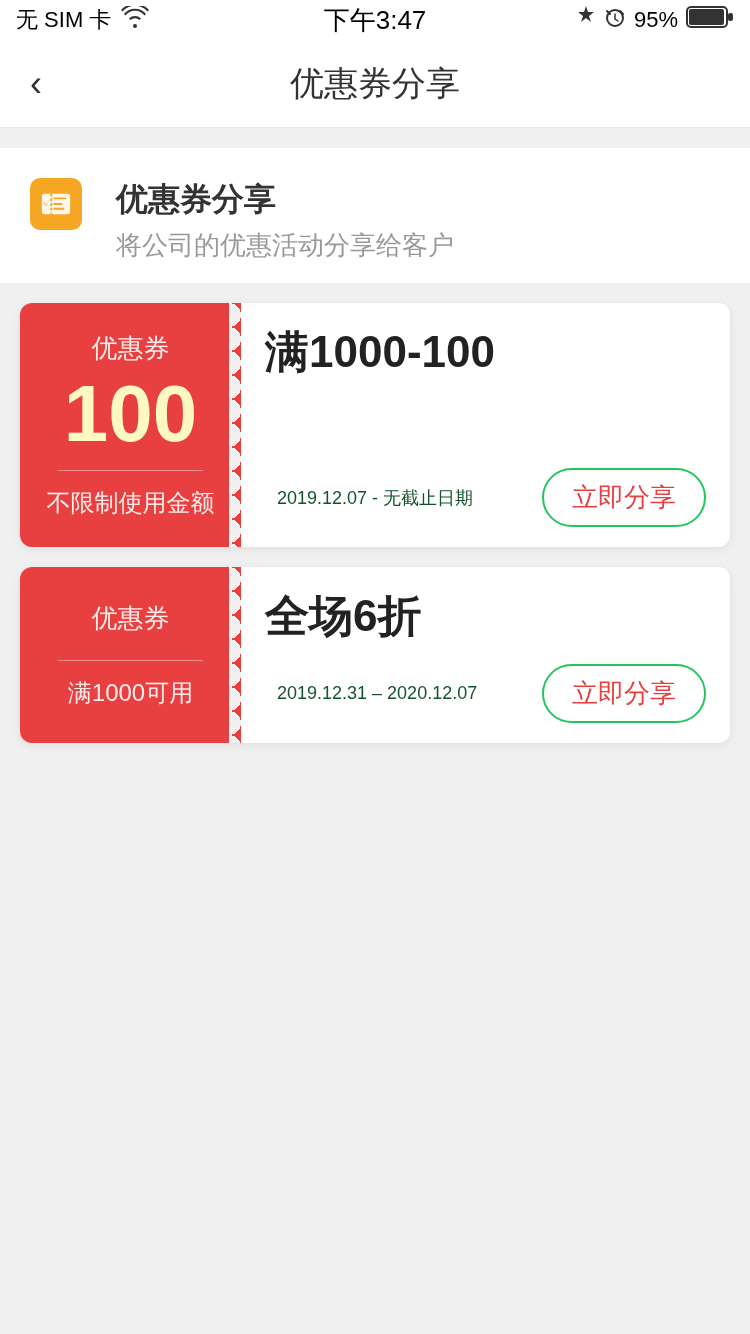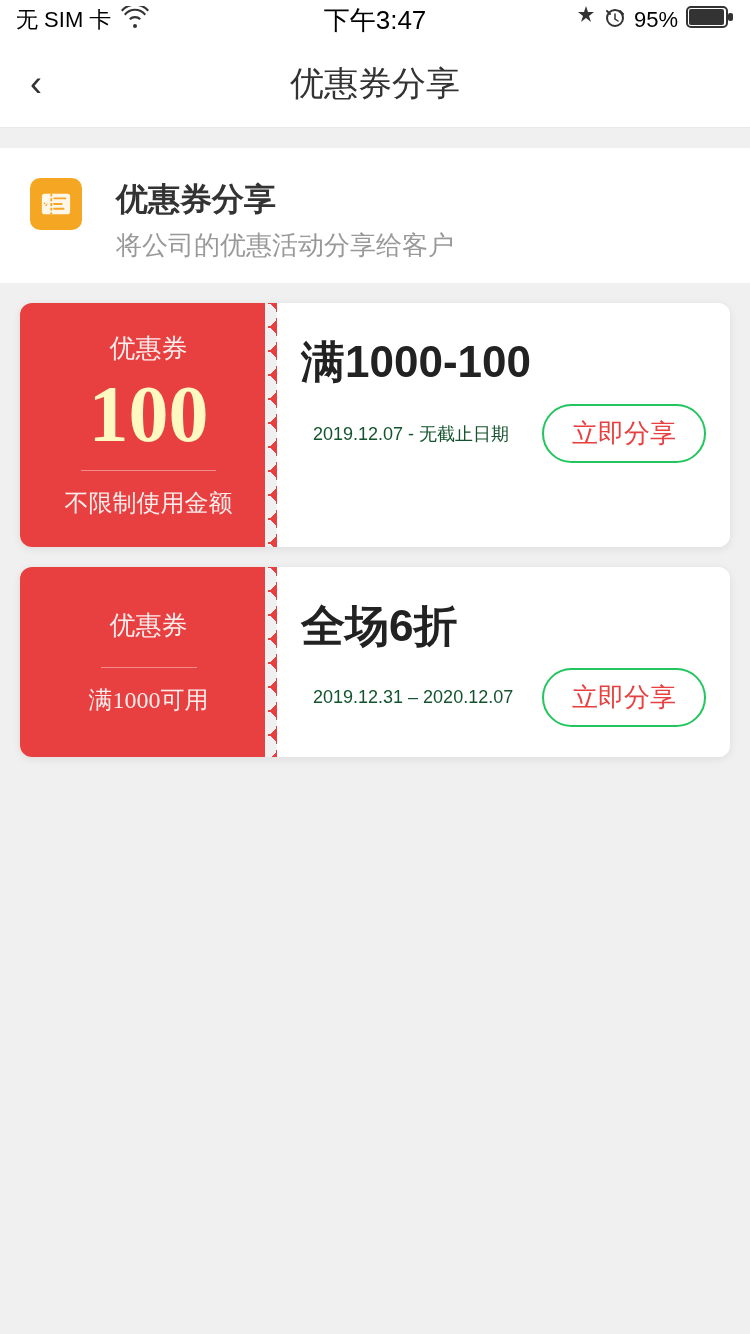"优惠券" .coupon-stub { align-items: center -> none; font-family: Liberation Serif, serif -> none; width: 257px -> 221px }
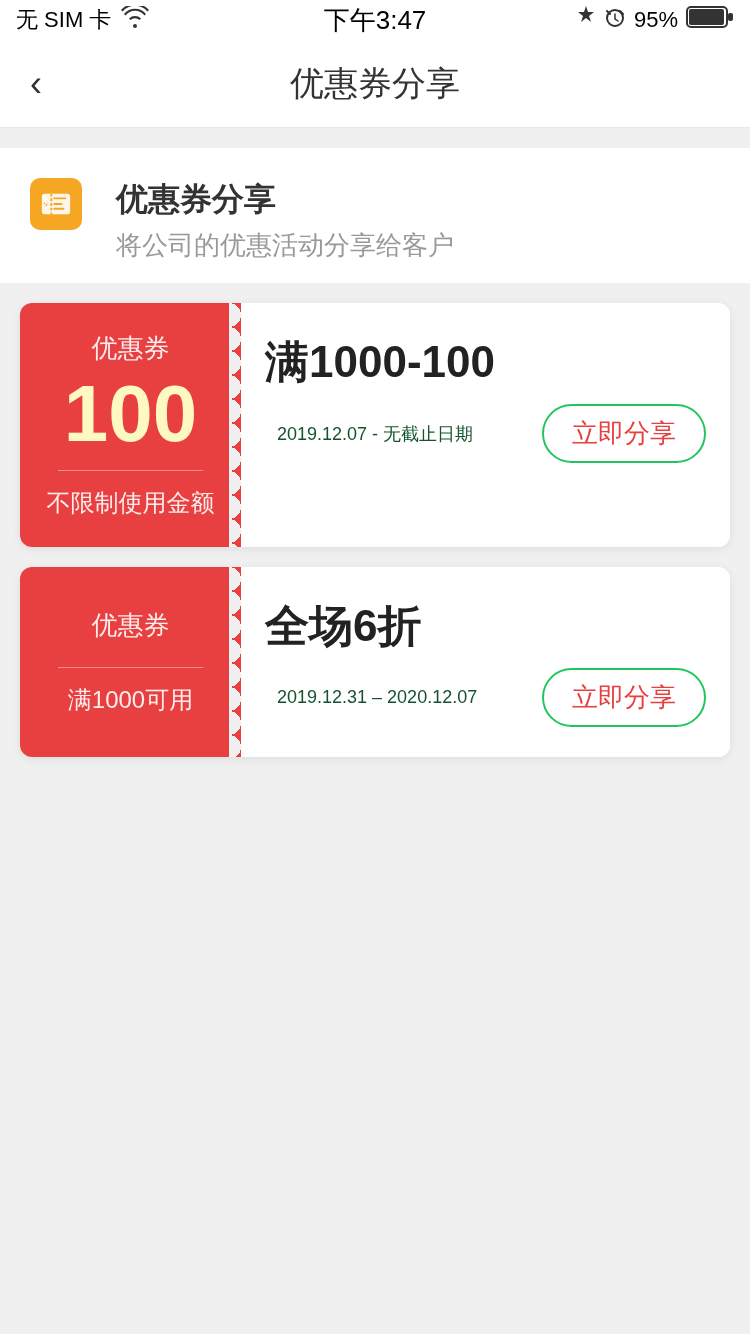"满1000-100" .coupon-body { gap: 12px -> 18px; justify-content: flex-start -> space-between; padding: 30px 24px -> 20px 24px }
